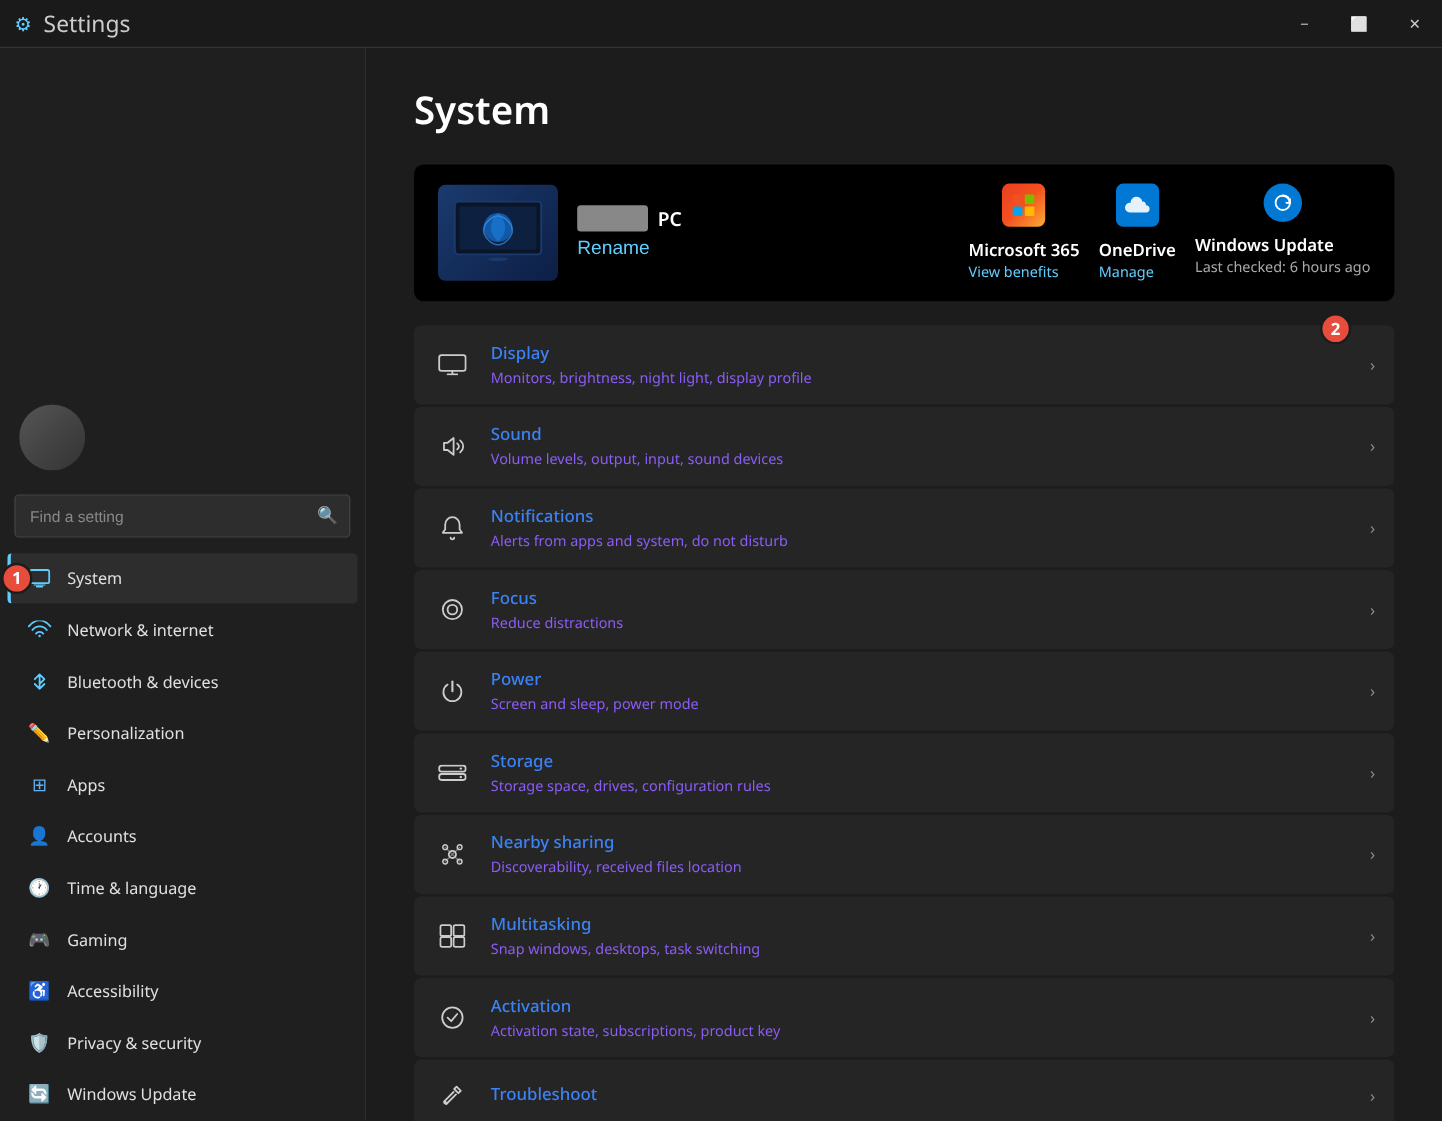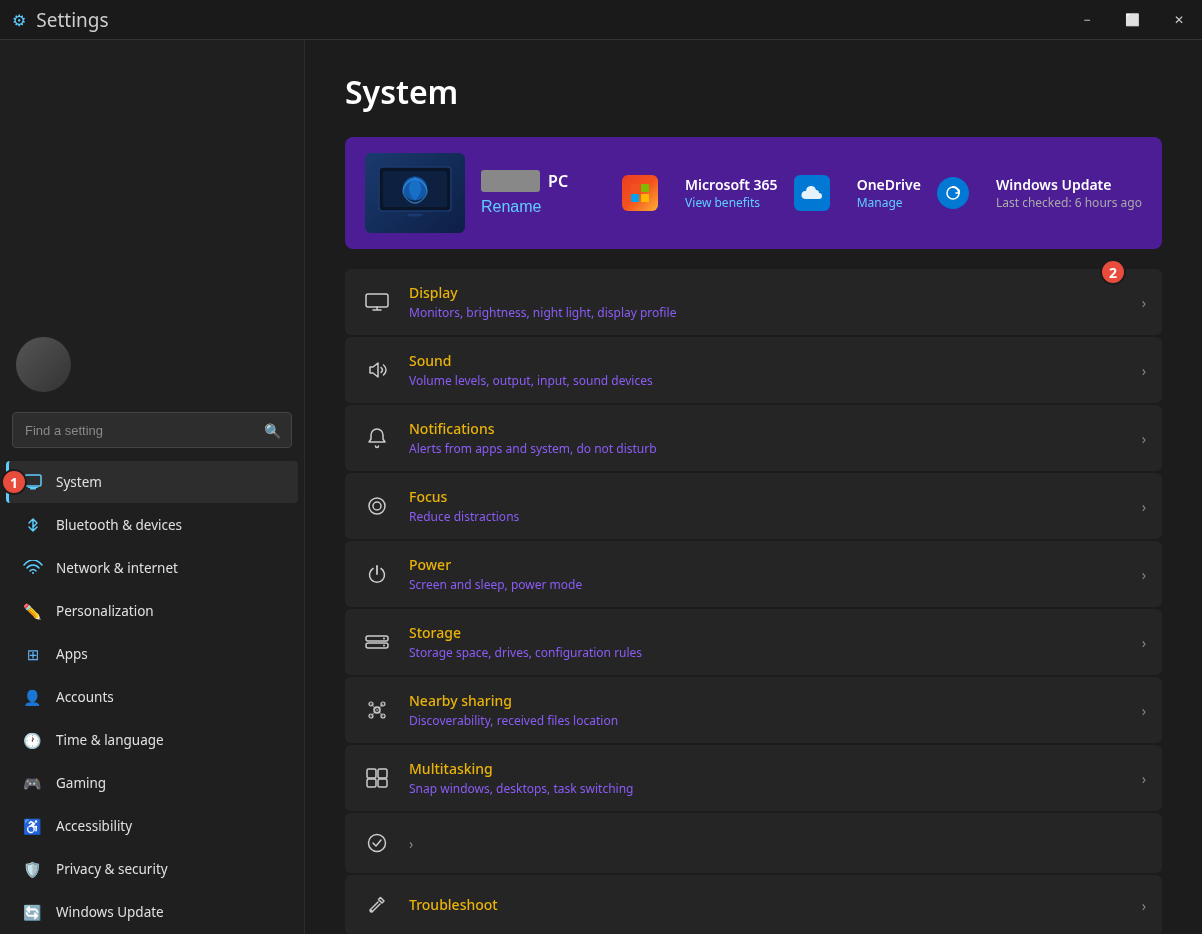"XXXXX" .pc-card { background: #4c1d95 -> #000000 }
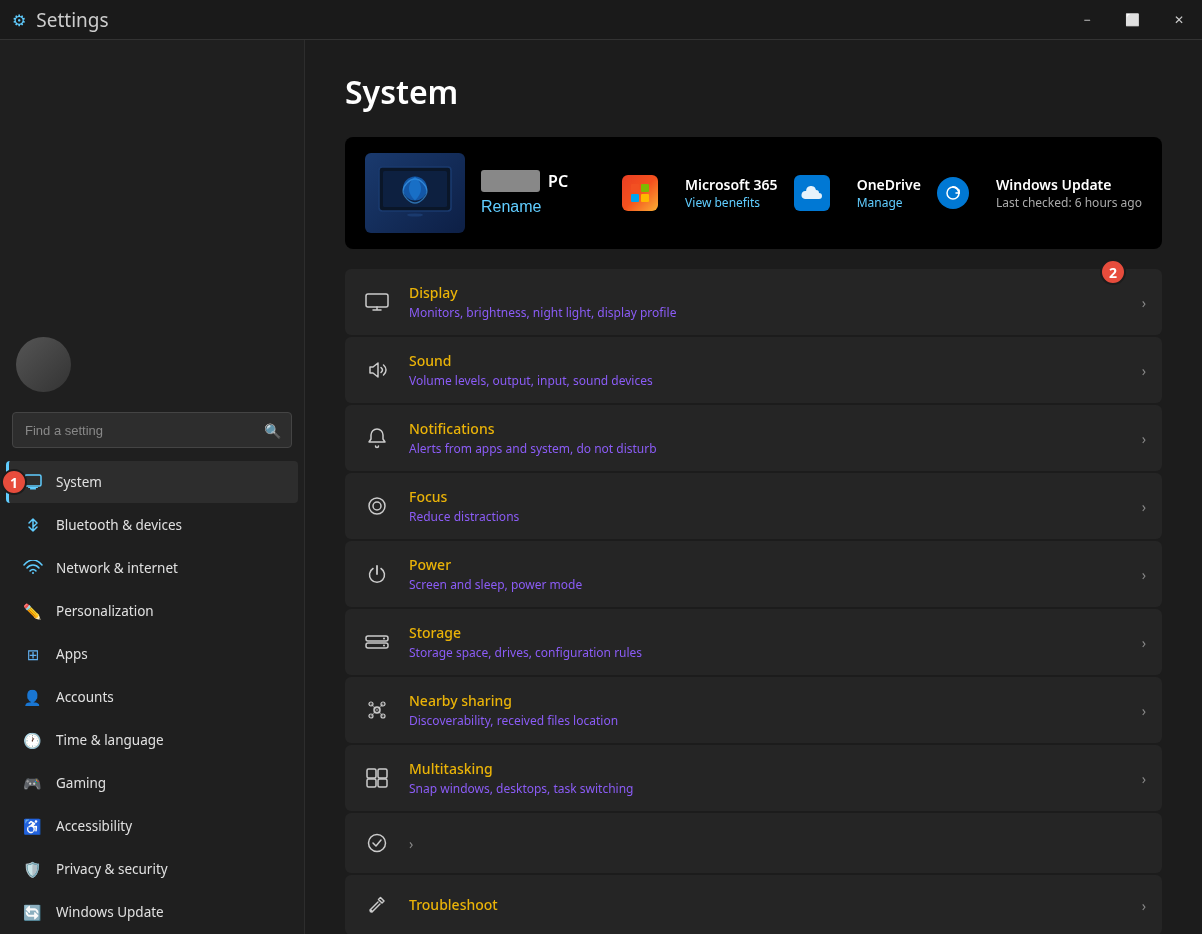"Microsoft 365" .quick-link-item { flex-direction: none -> column; gap: 27px -> 10px }
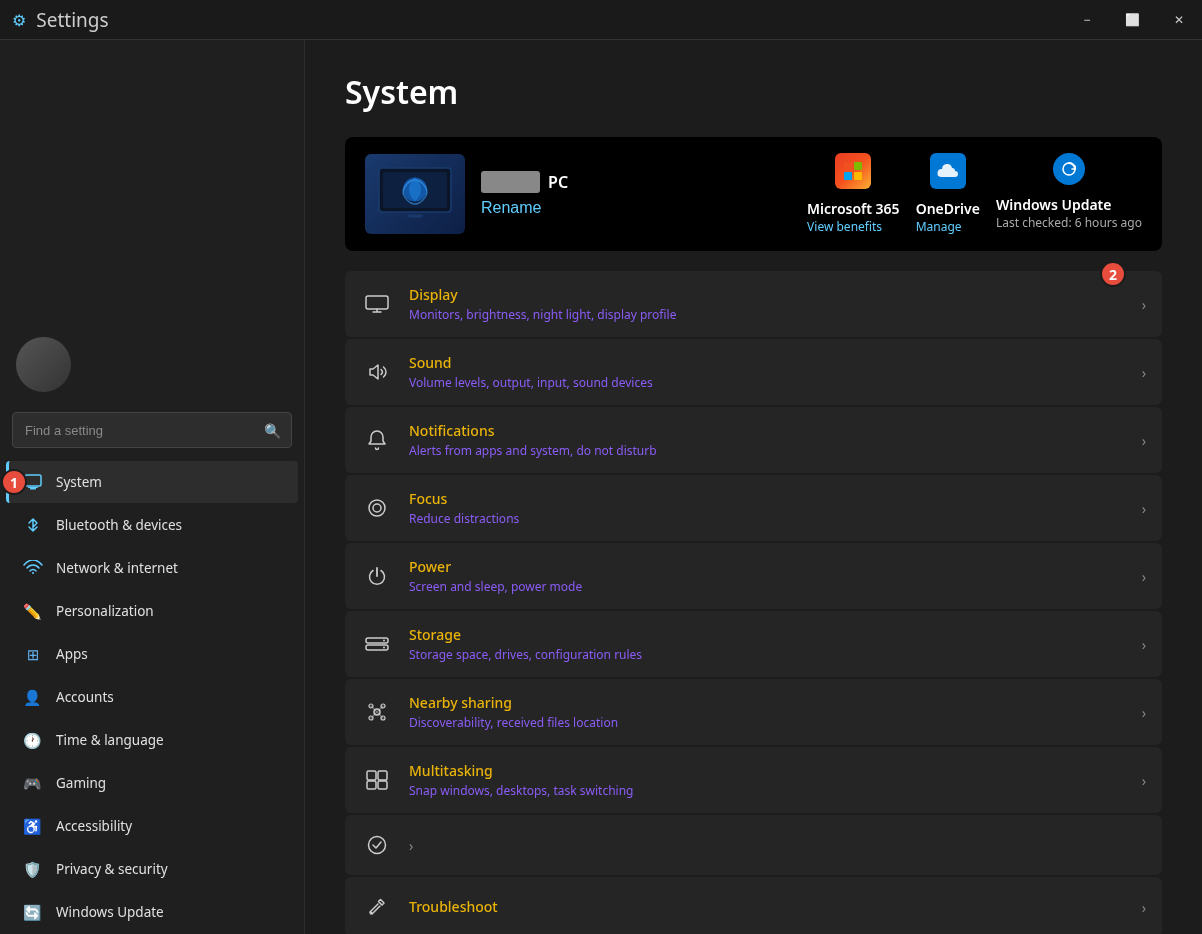"Display" .settings-item-title { color: #eab308 -> #3b82f6 }
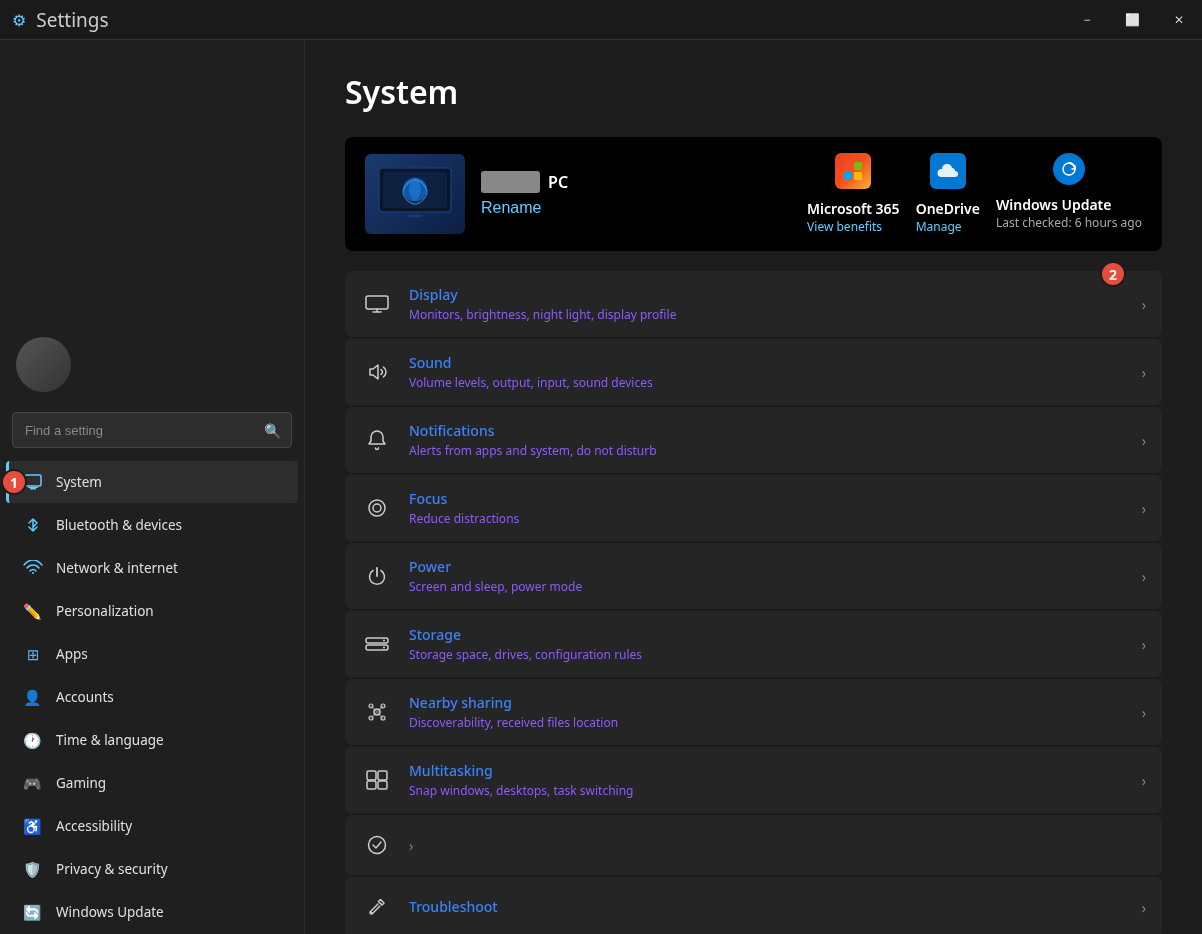"Bluetooth & devices" div.nav-item { order: before "Network & internet" -> after "Network & internet" }
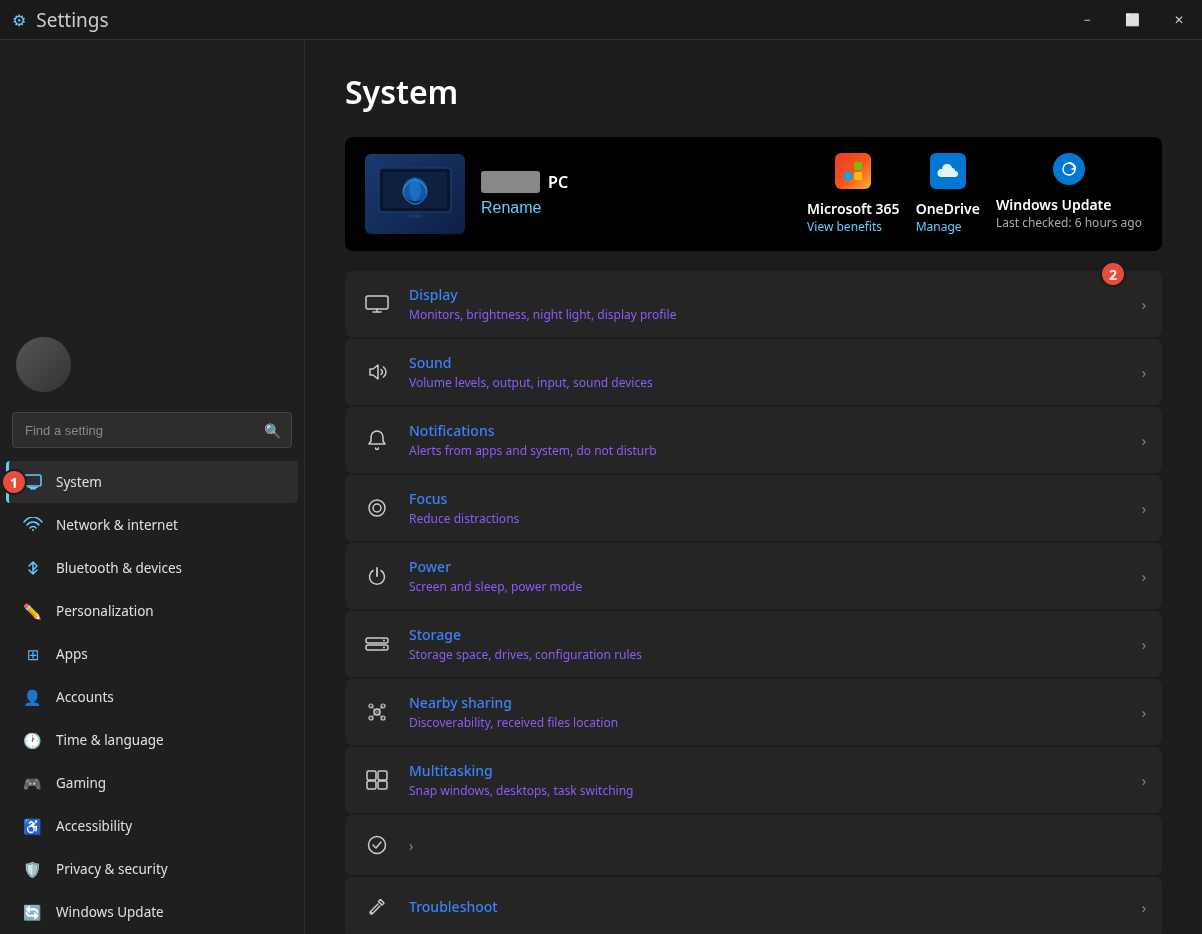"Activation" div.settings-item-text { html: none -> <div> <div>Activation</div> <div>Activation state, subscriptions, product key</div> </div> }
